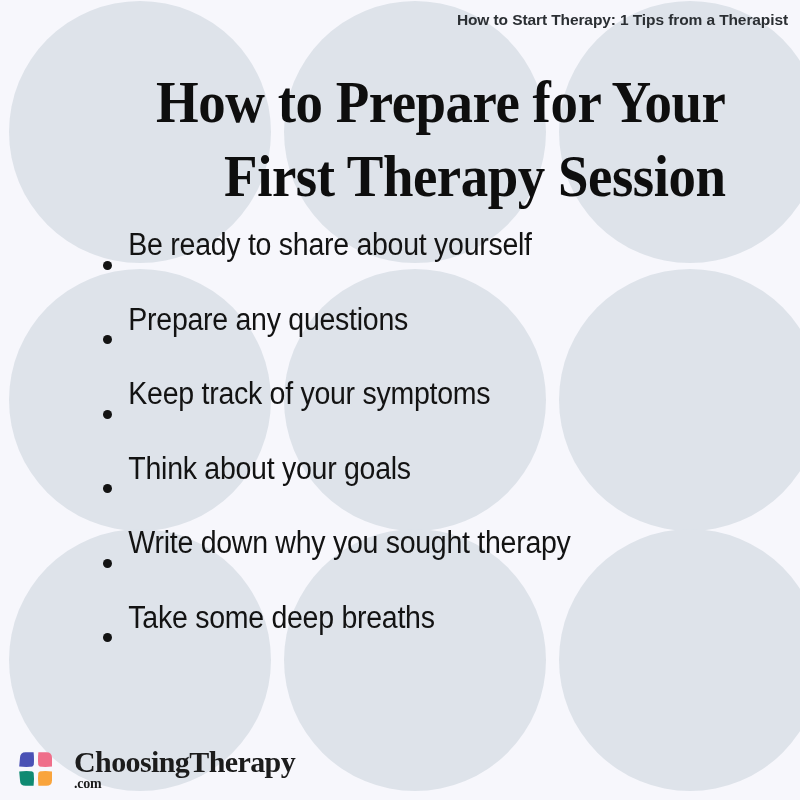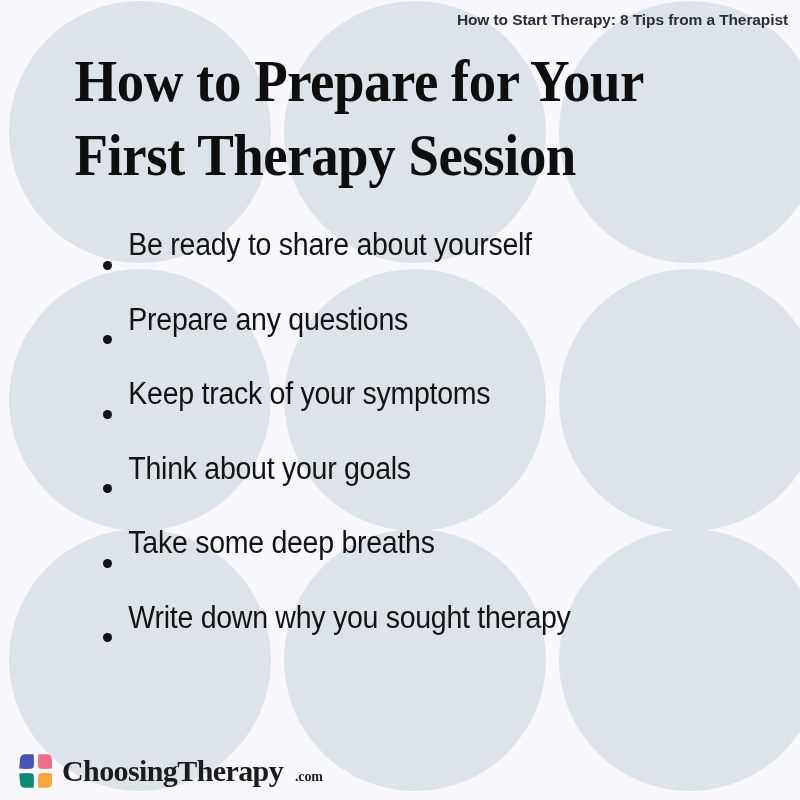"How to Start Therapy: 8" span { text: 8 -> 1 }
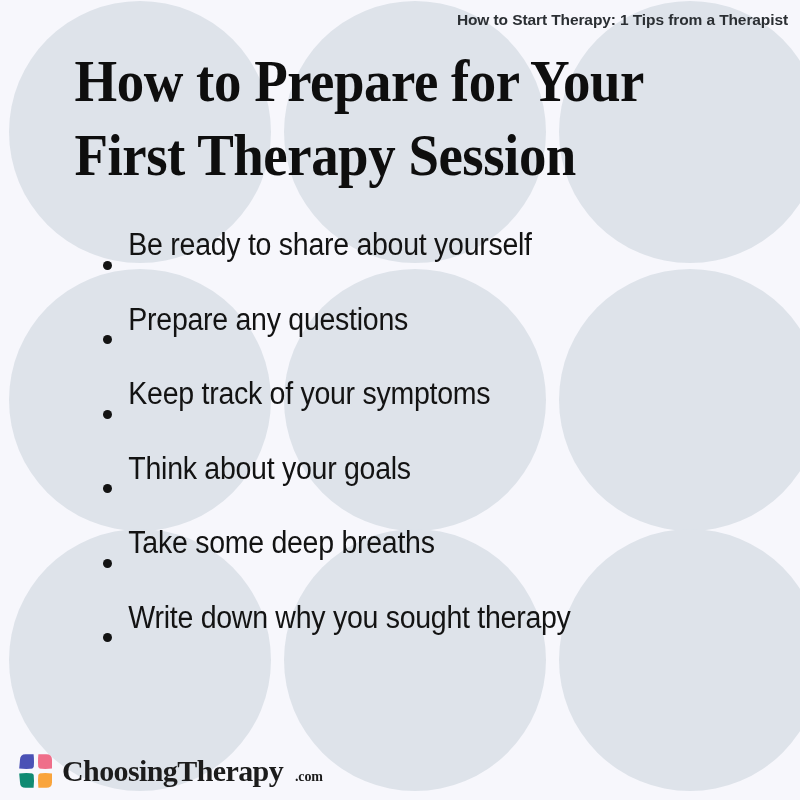"How to Prepare for Your" #title-block { text-align: left -> right; top: 44px -> 65px }
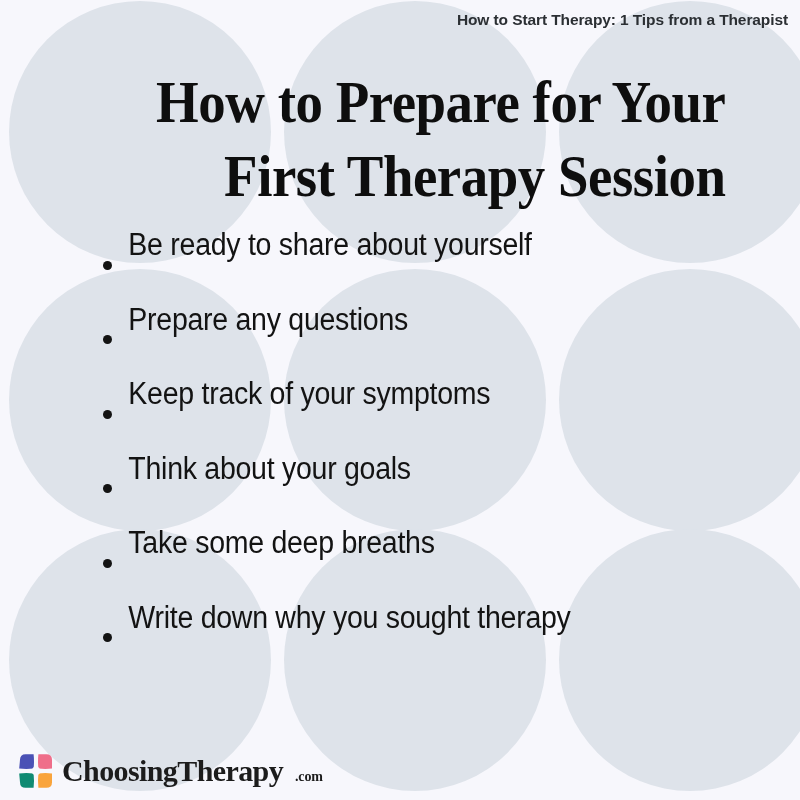"Take some deep breaths" li.tip-item { order: before "Write down why you sought" -> after "Write down why you sought" }
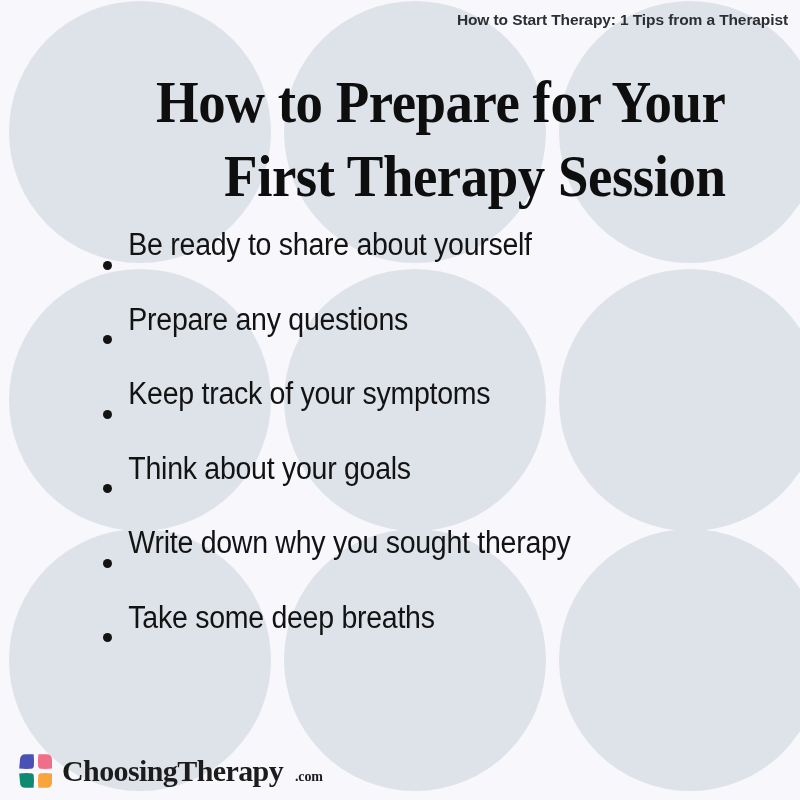"ChoosingTherapy" #brand-wordmark { flex-direction: none -> column }
